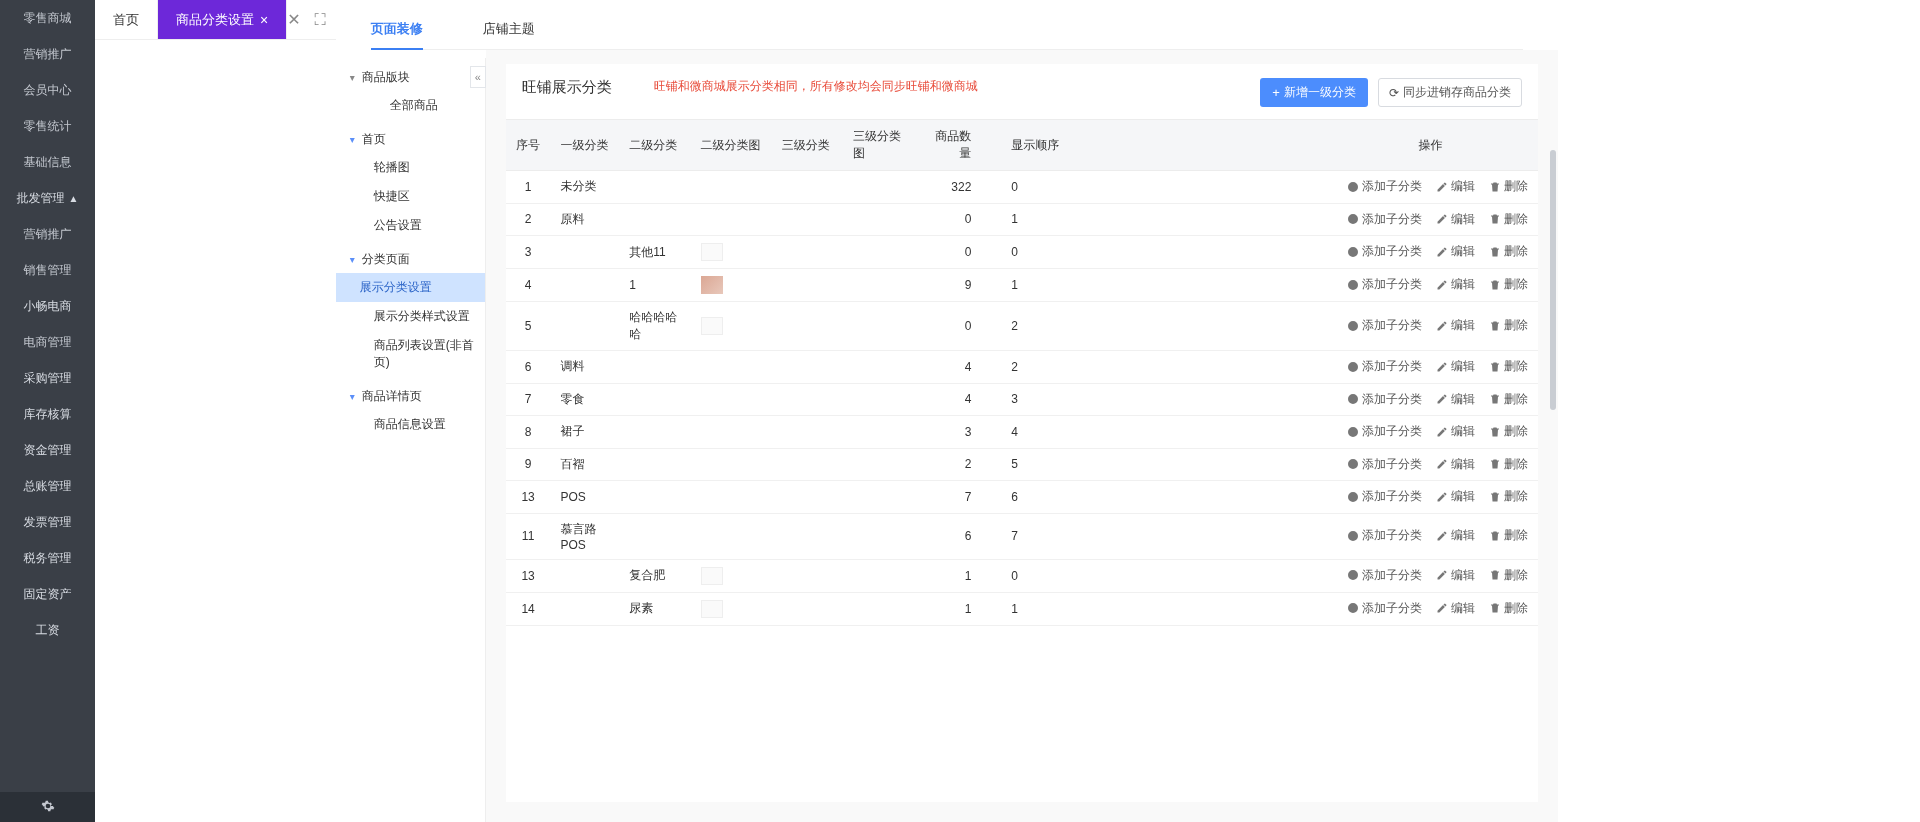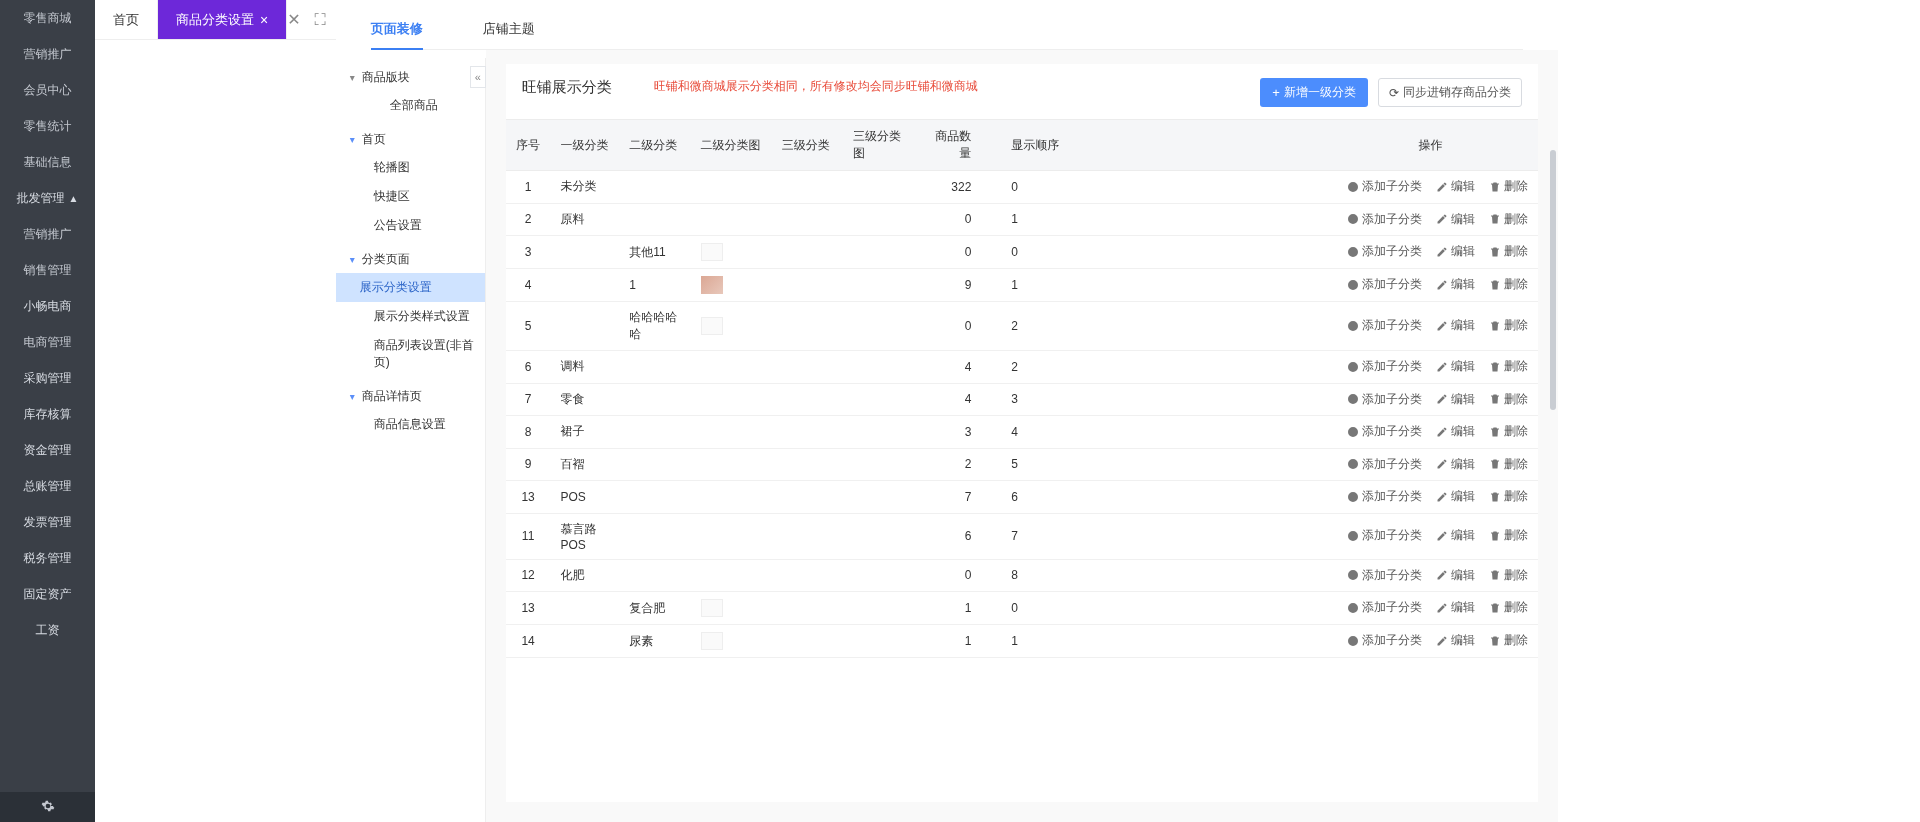"12" tr { html: <tr> <td>12</td> <td>化肥</td> <td></td> <td></td> <td></td> <td></td> <td>0</td> <td>8</td> <td><span><svg> <path></path> </svg>添加子分类</span><span><svg> <path></path> </svg>编辑</span><span><svg> <path></path> </svg>删除</span></td> </tr> -> none }
